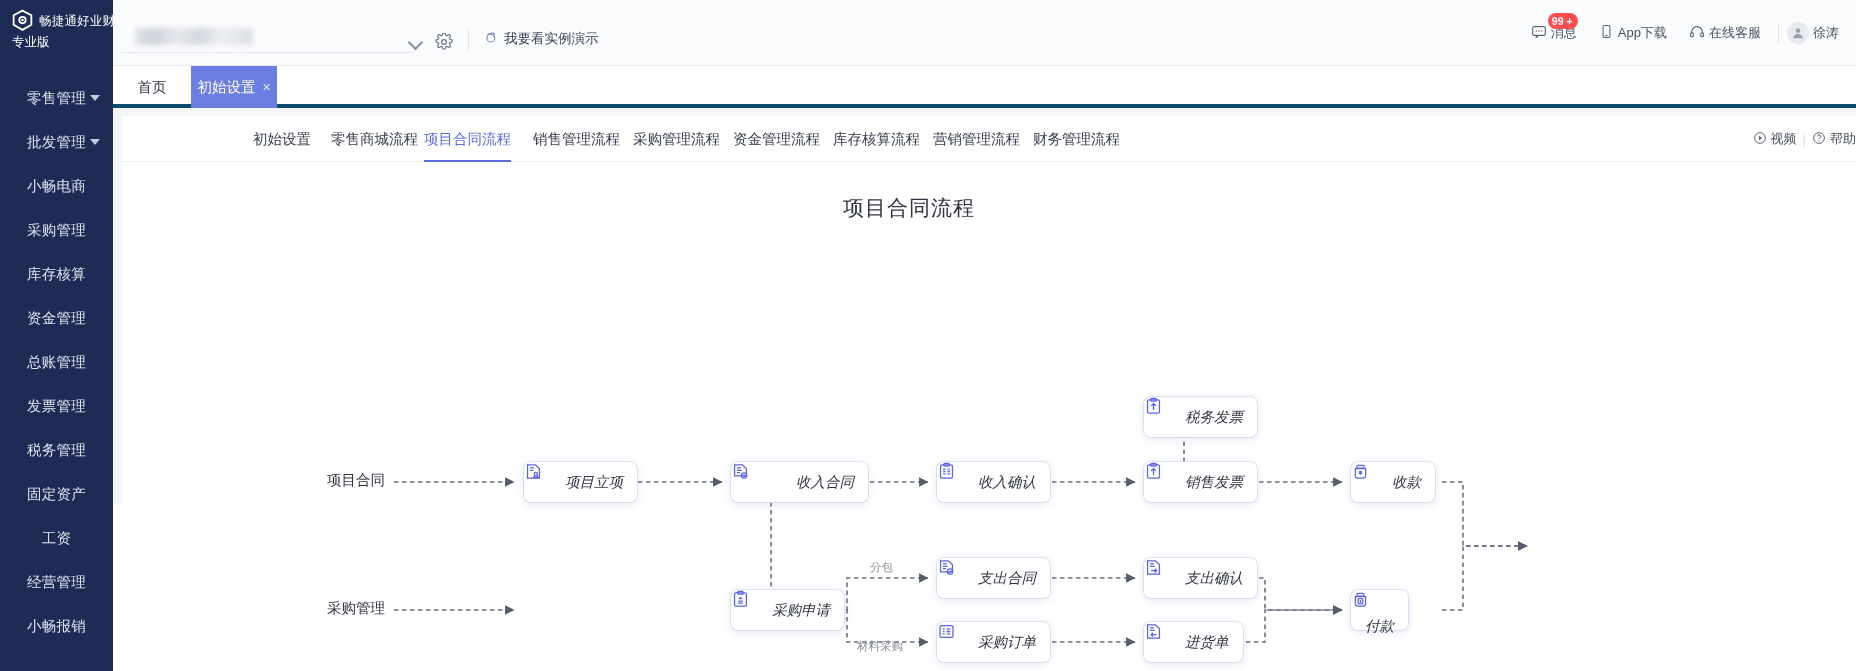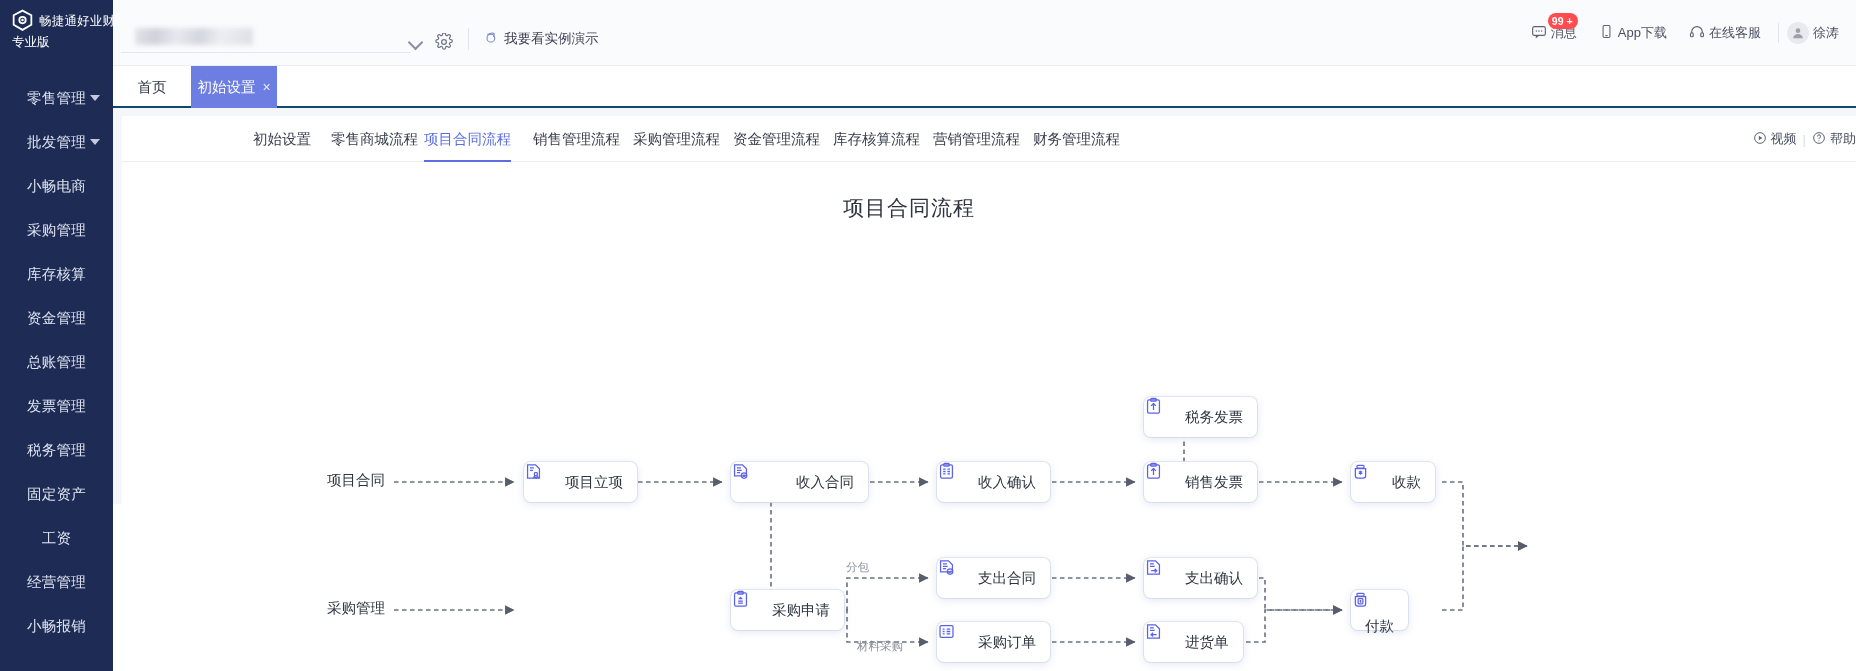"首页" .tabstrip { border-bottom: 2px solid #0c4a6e -> 4px solid #0c4a6e }
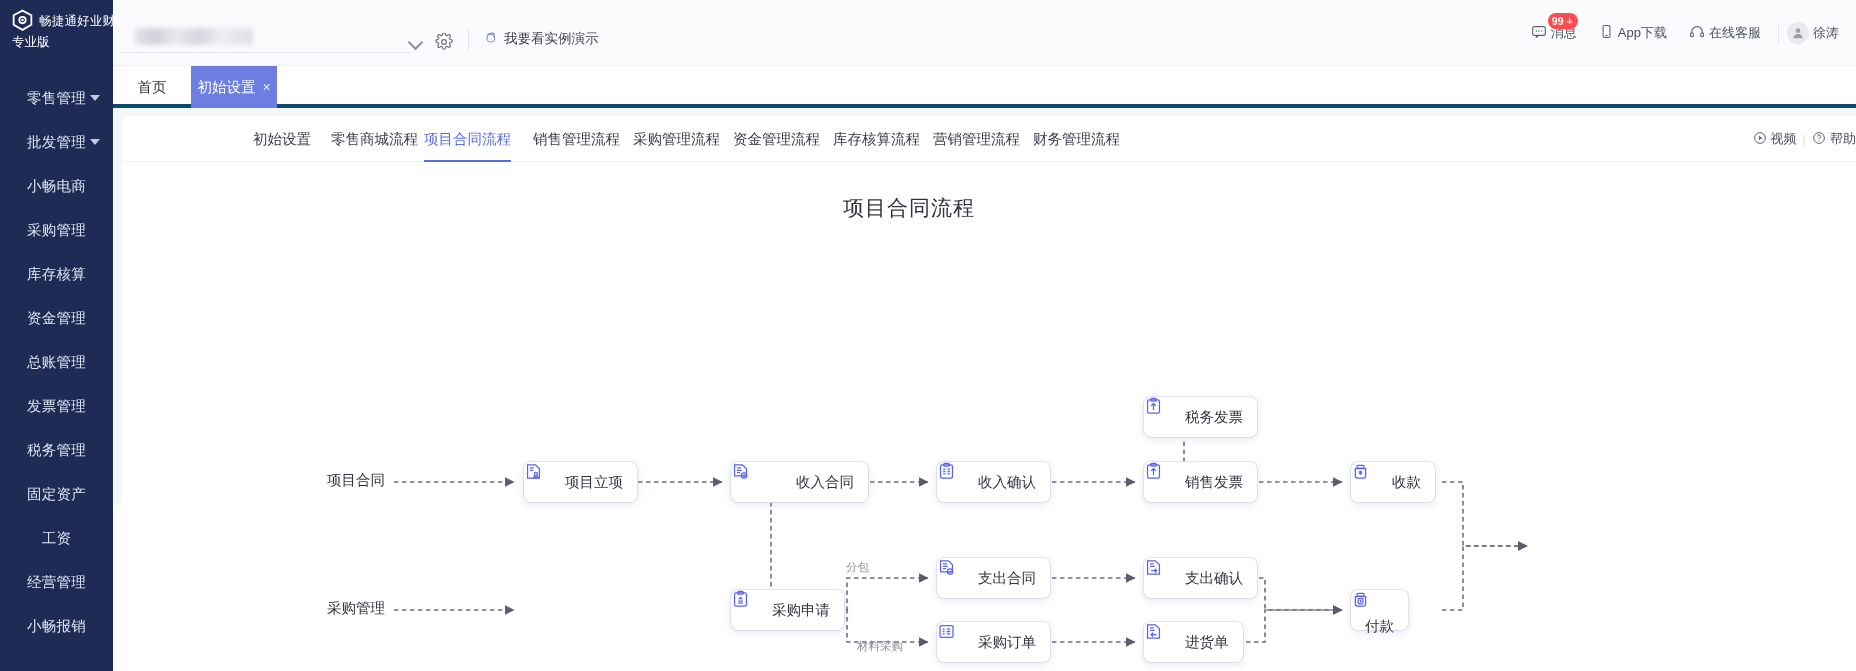"税务发票" .node { font-style: none -> italic }
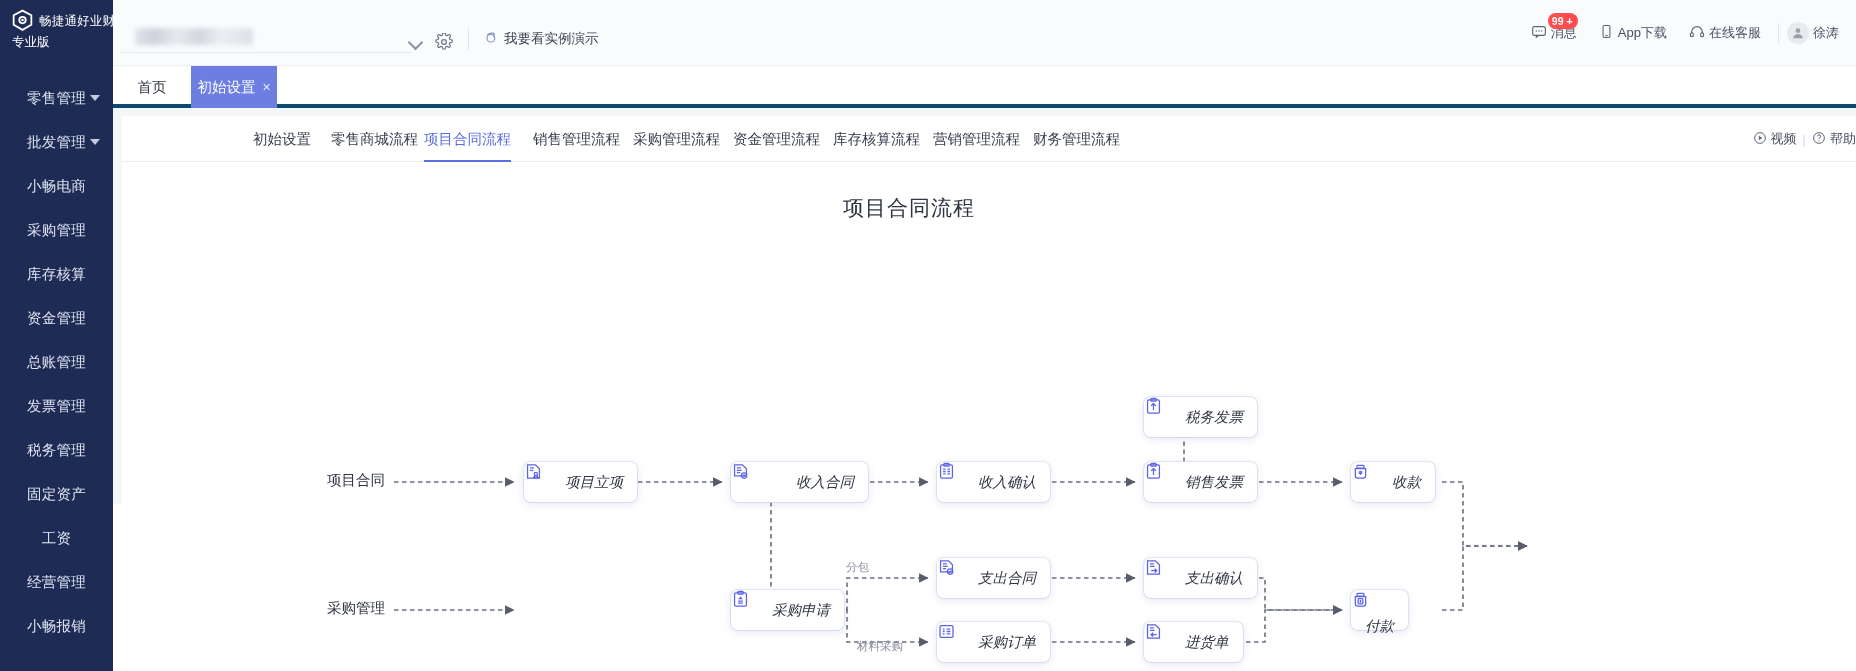"分包" div.edgelabel { left: 724px -> 748px }
